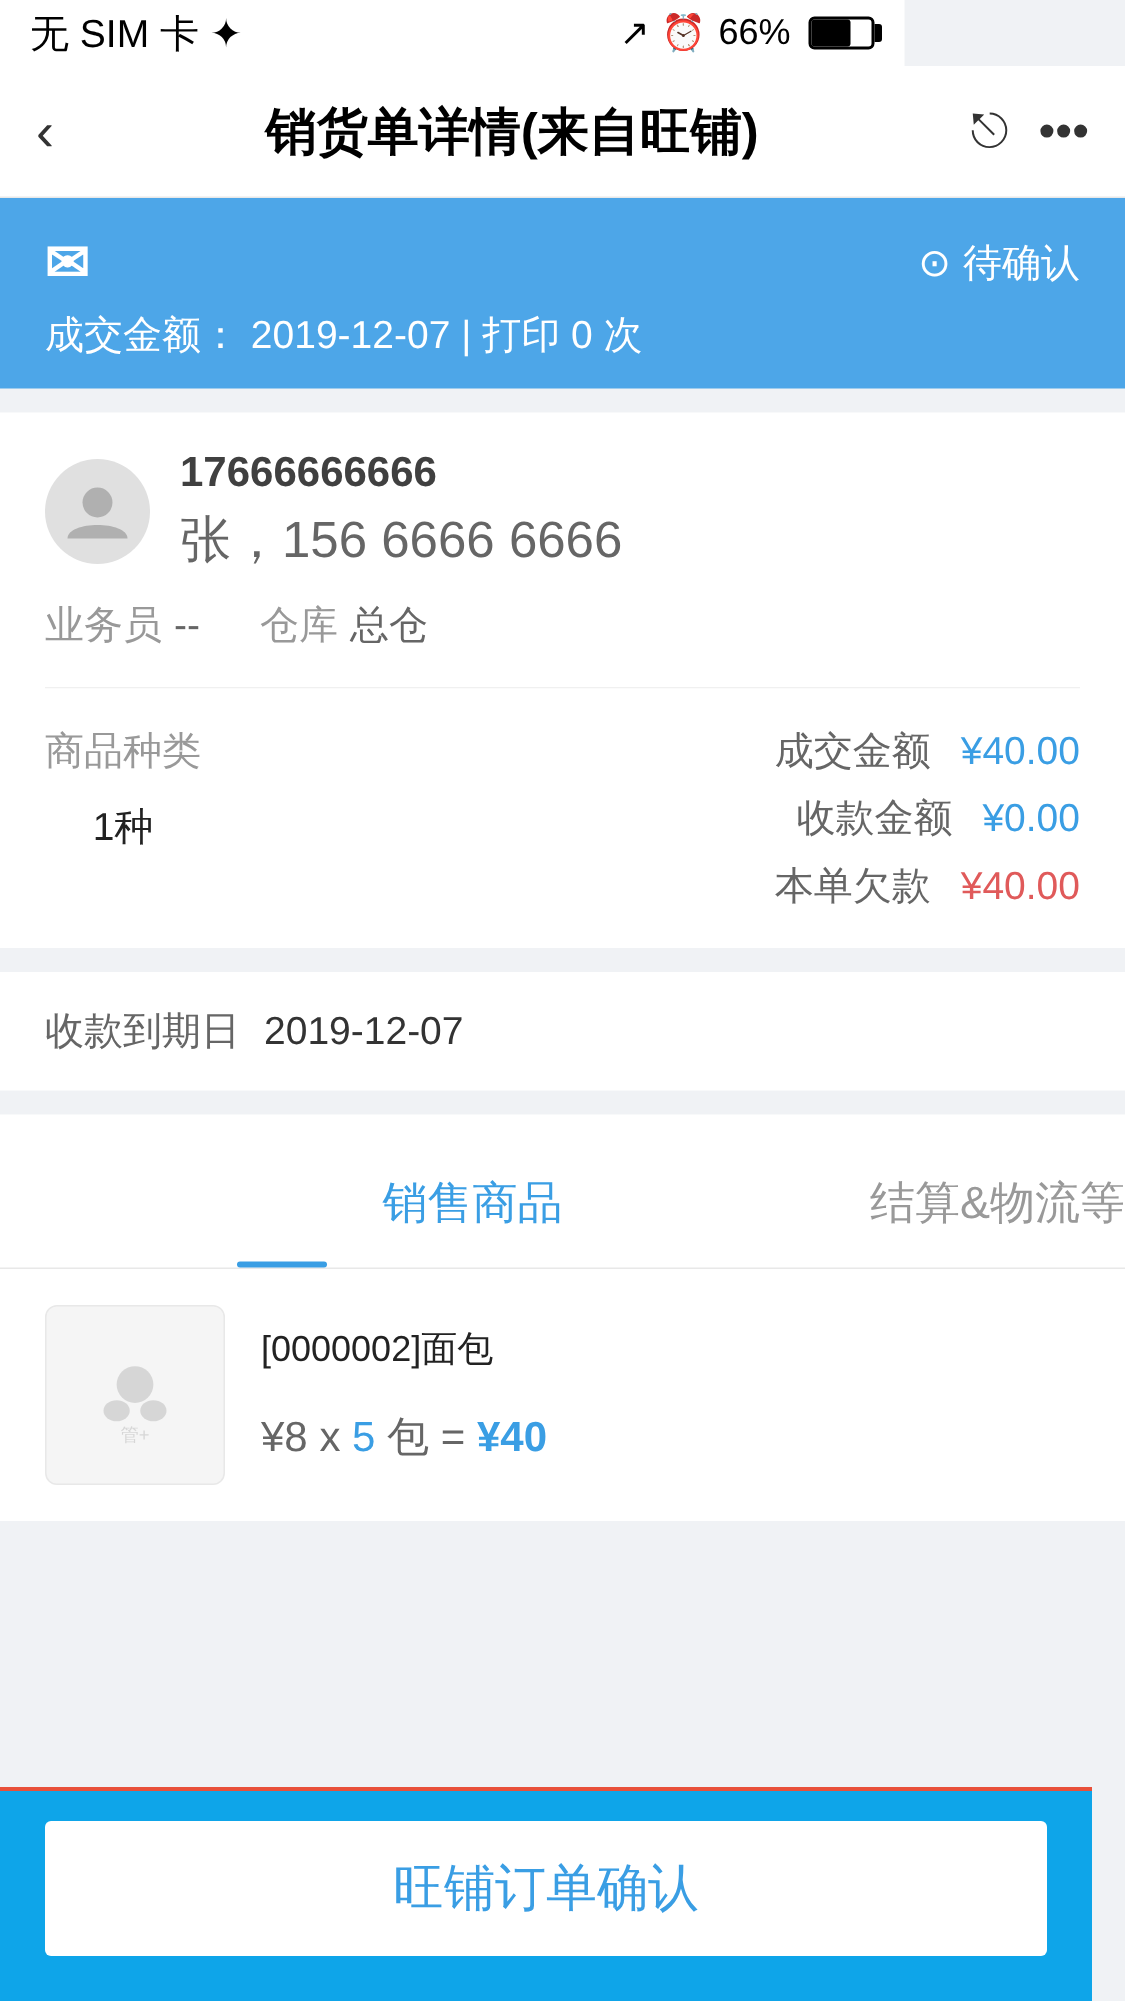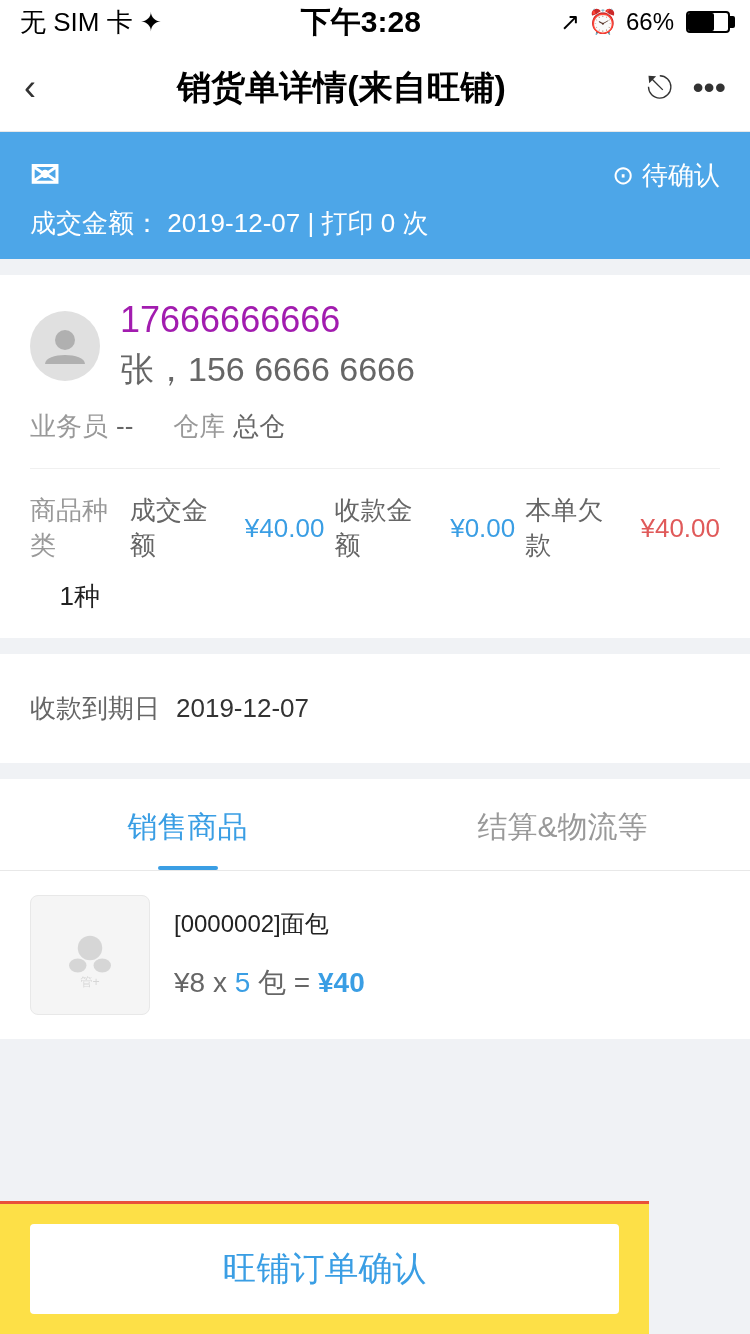"无 SIM 卡 ✦" .status-bar { width: 750px -> 603px }
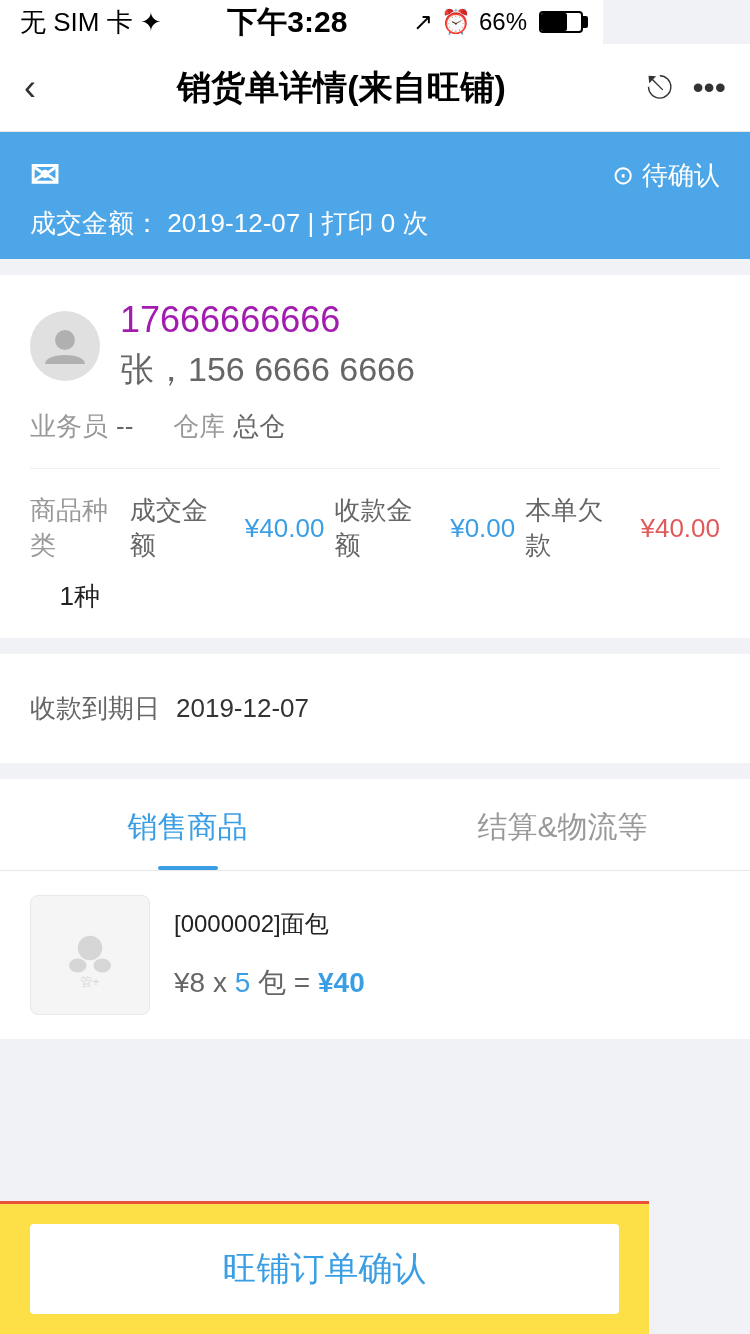"下午3:28" span.status-center { html: <span>下午3:28</span> -> none }
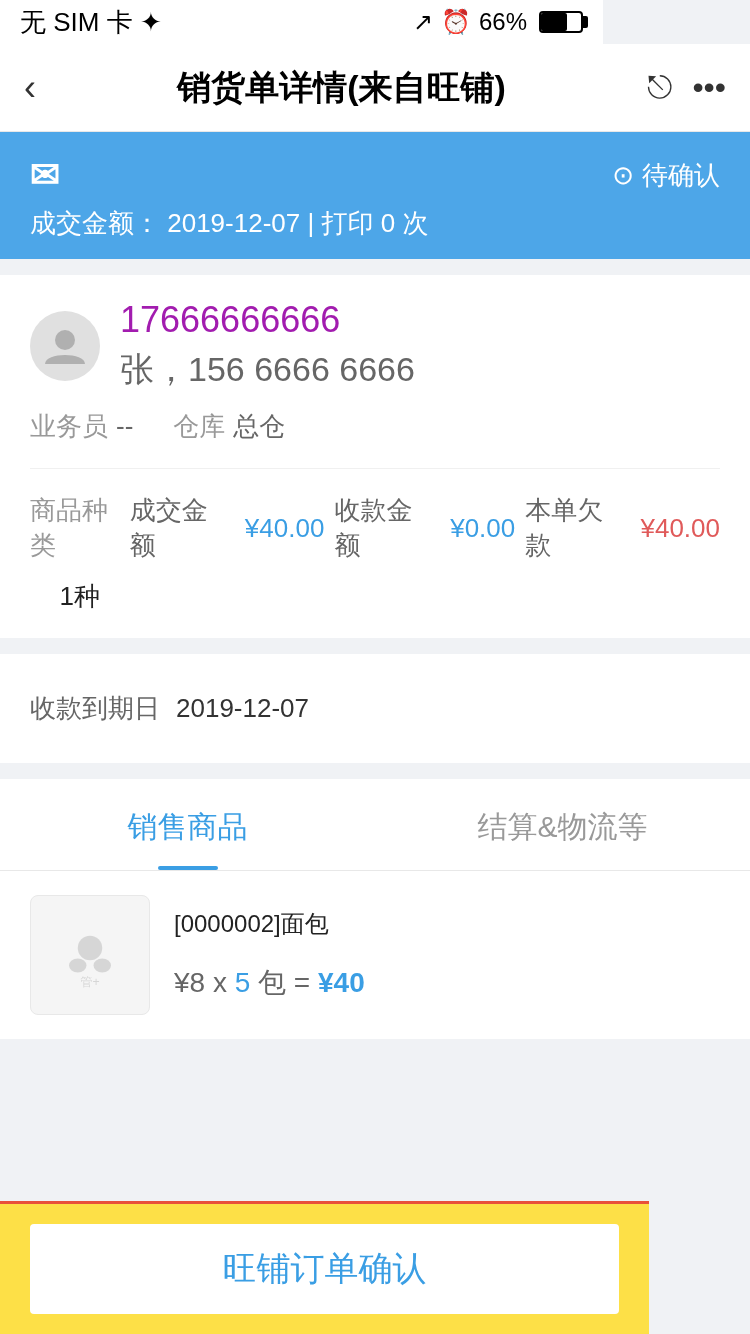"17666666666" .customer-name { color: #a21caf -> #404040; font-size: 36px -> 28px; font-weight: 400 -> 700 }
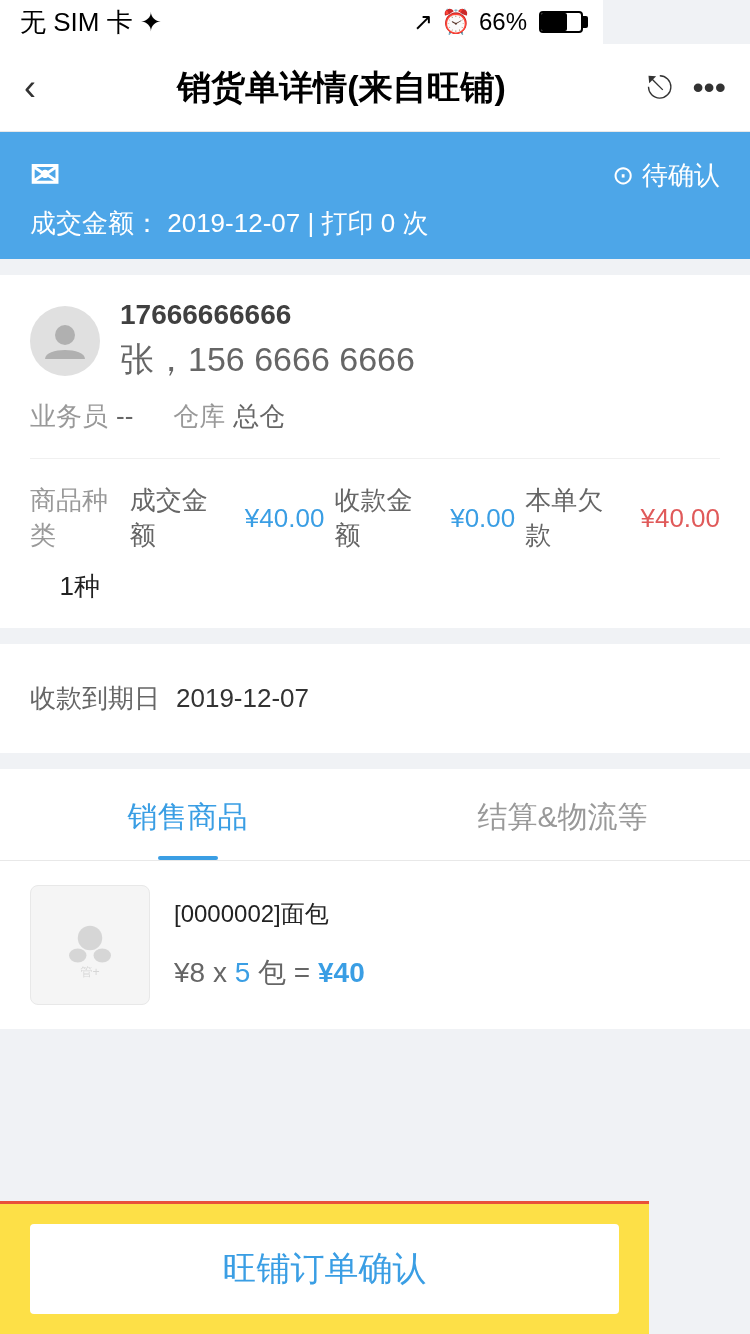"成交金额" .summary-right { flex-direction: row -> column }
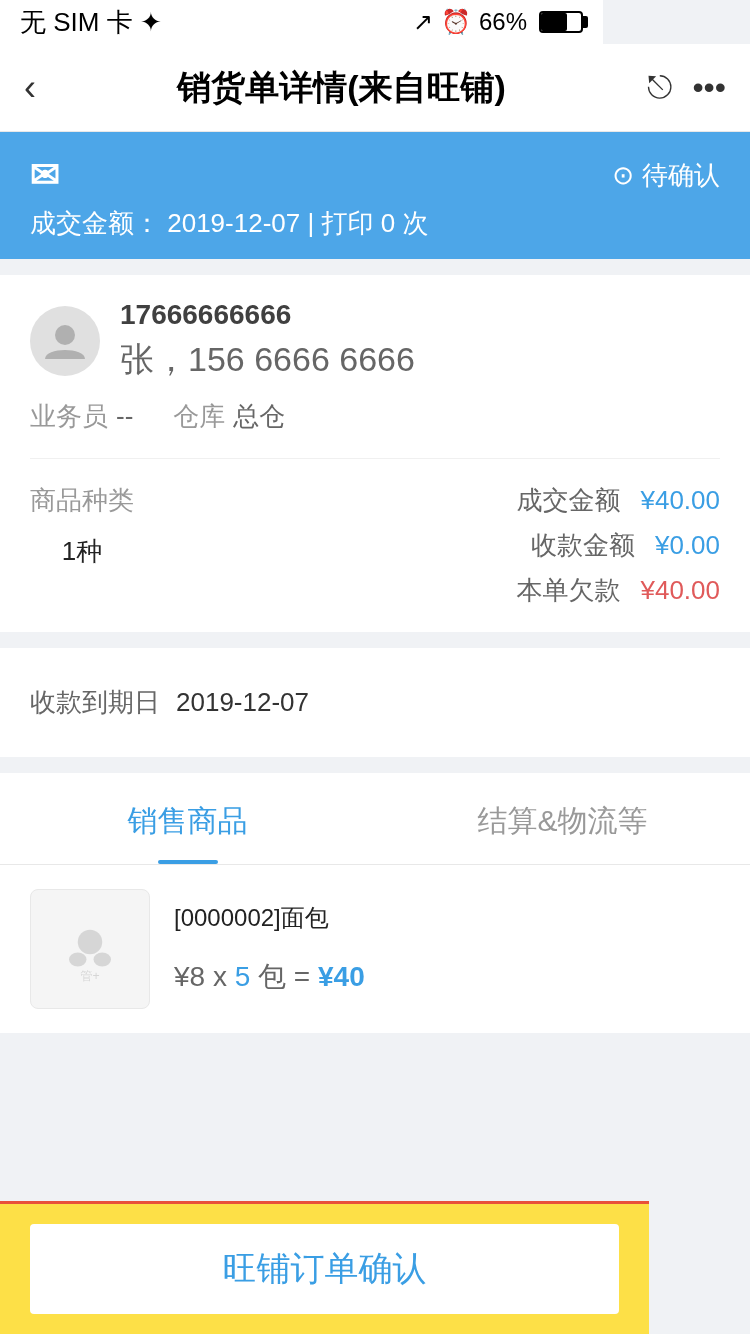"收款到期日" .overdue-section { padding: 37px 30px -> 22px 30px }
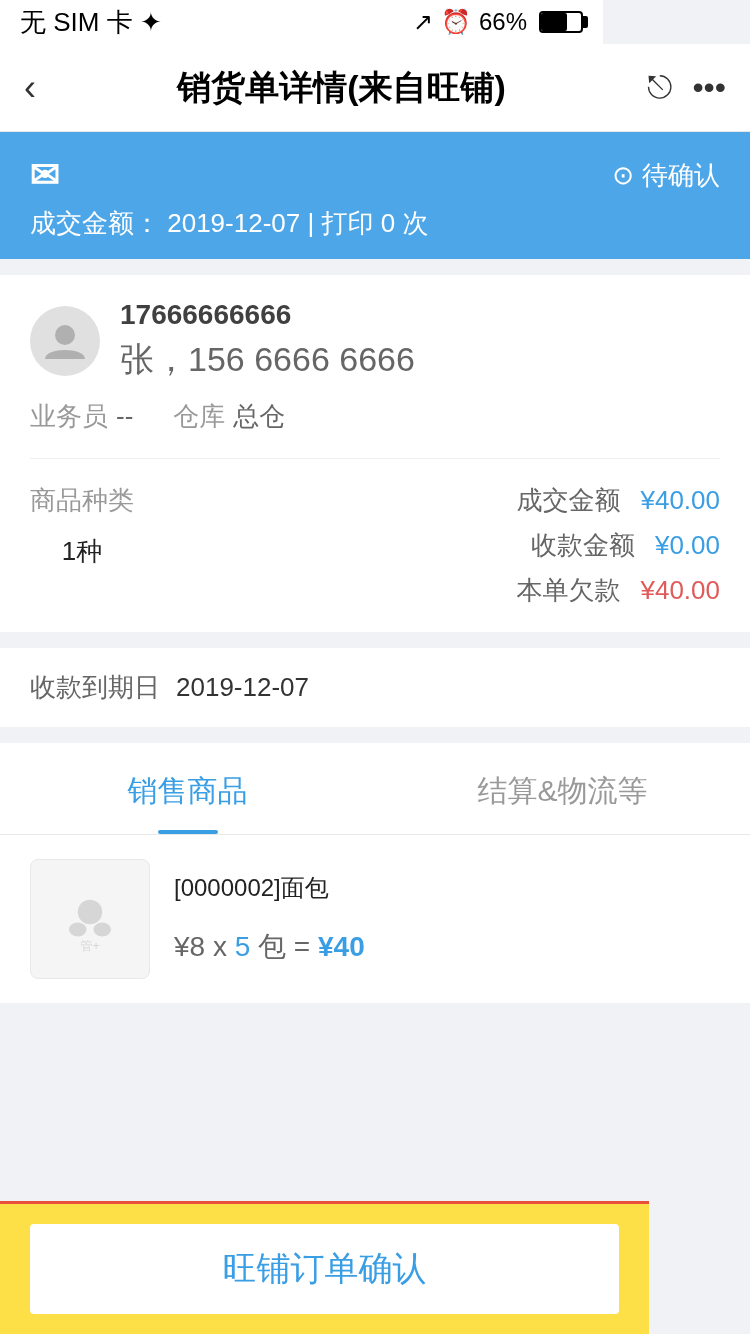"销售商品" .tab-item { padding: 28px 0 22px -> 39px 0 22px; text-align: center -> right }
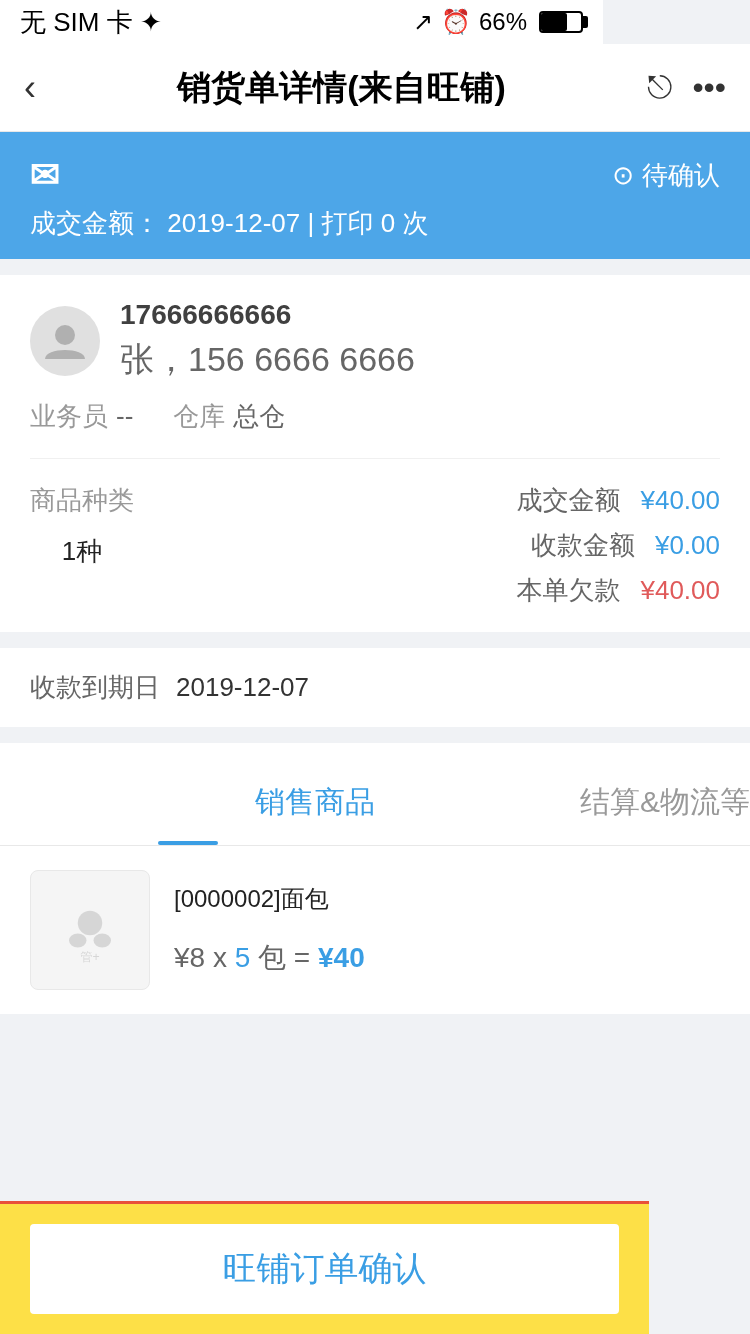"旺铺订单确认" .bottom-bar { background: #fde047 -> #0ea5e9; padding: 20px 30px 20px -> 20px 30px 30px; width: 649px -> 728px }
